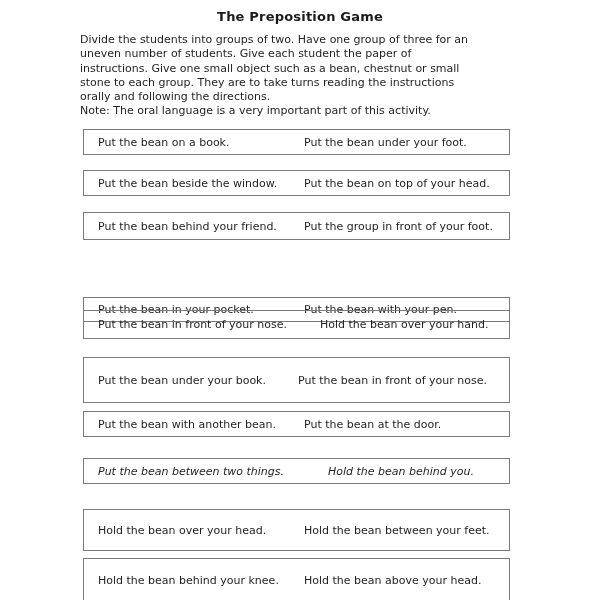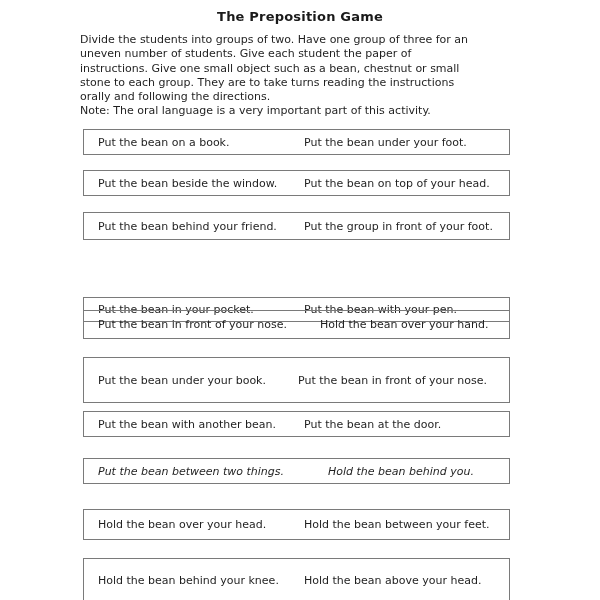"Hold the bean over your head." div.box { height: 31px -> 42px }
